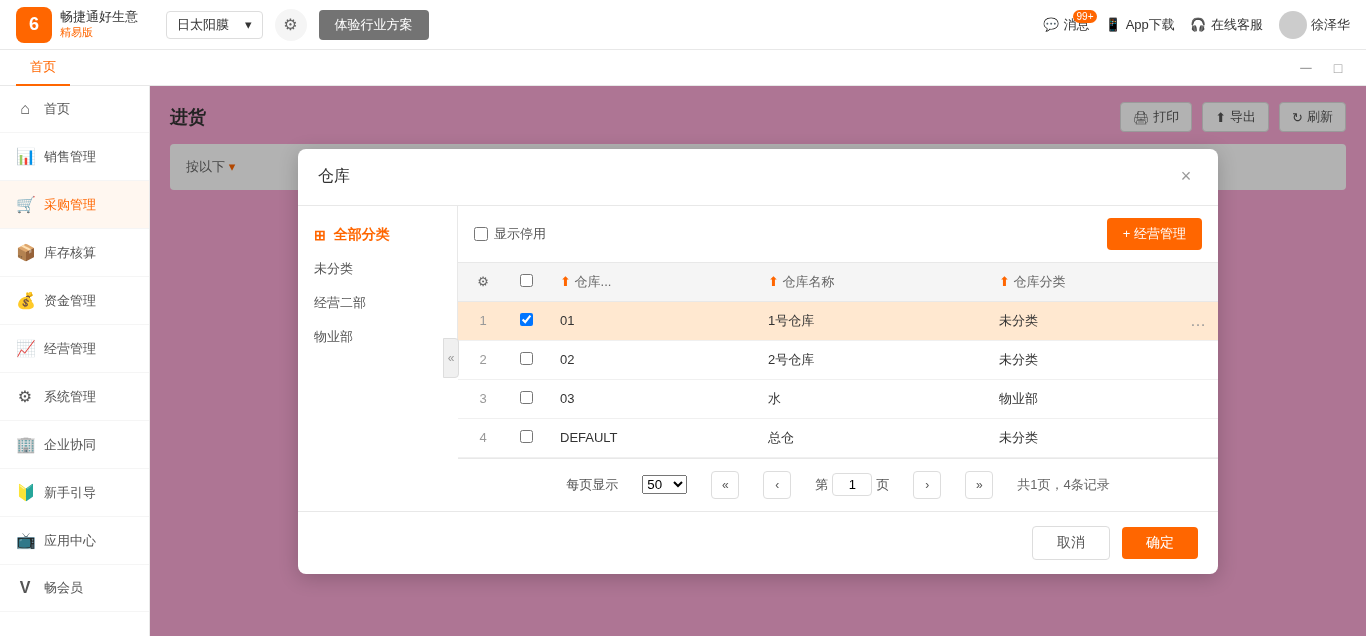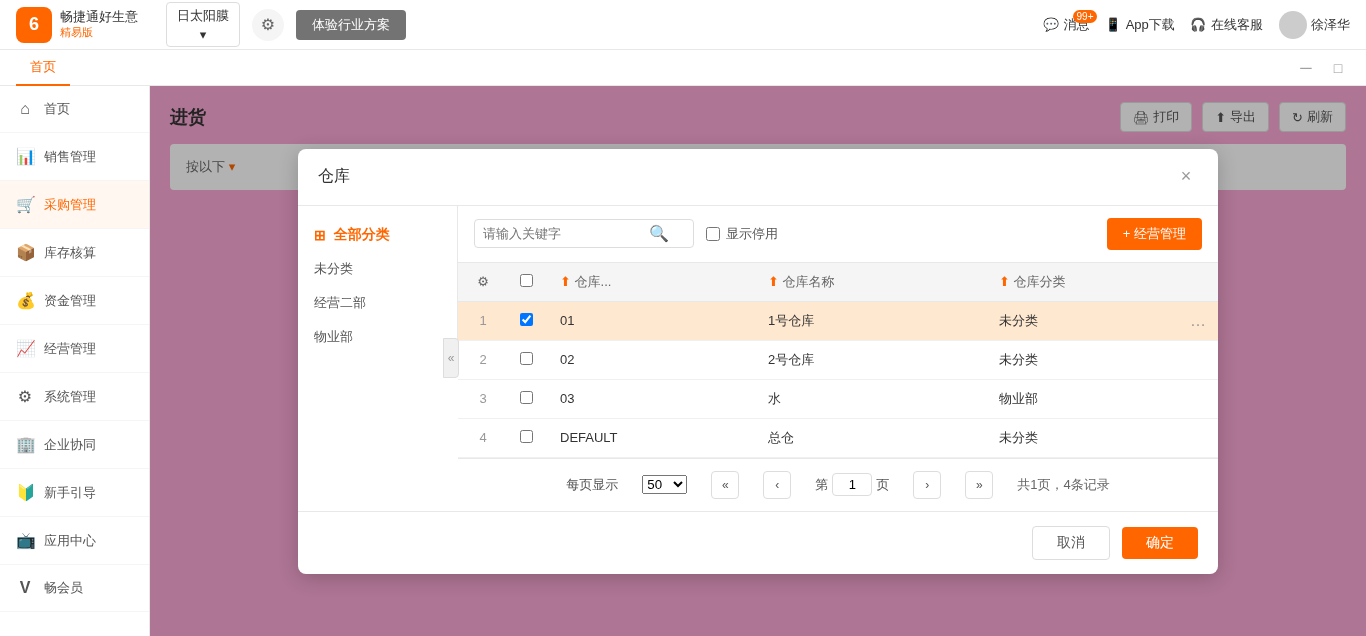"日太阳膜" .store-selector { flex-direction: column -> none; gap: 2px -> 16px }
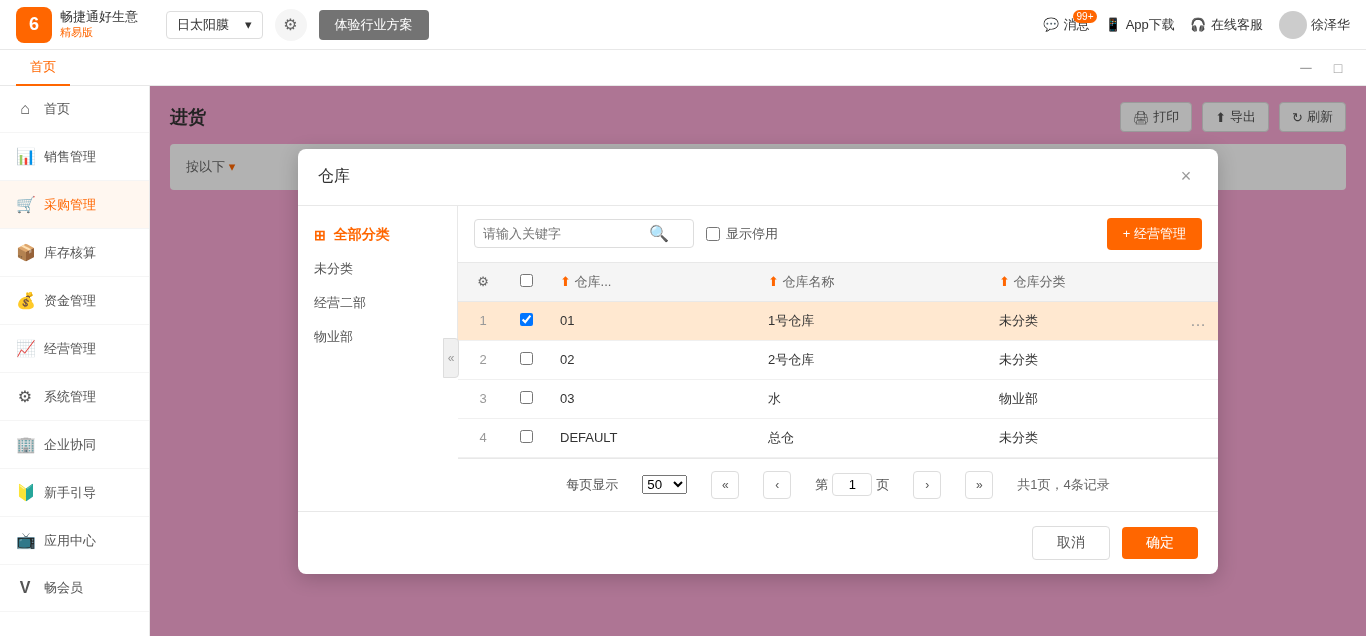"请输入关键字" div.search-input-wrapper { html: <div> <input> <span>🔍</span> </div> -> none }
